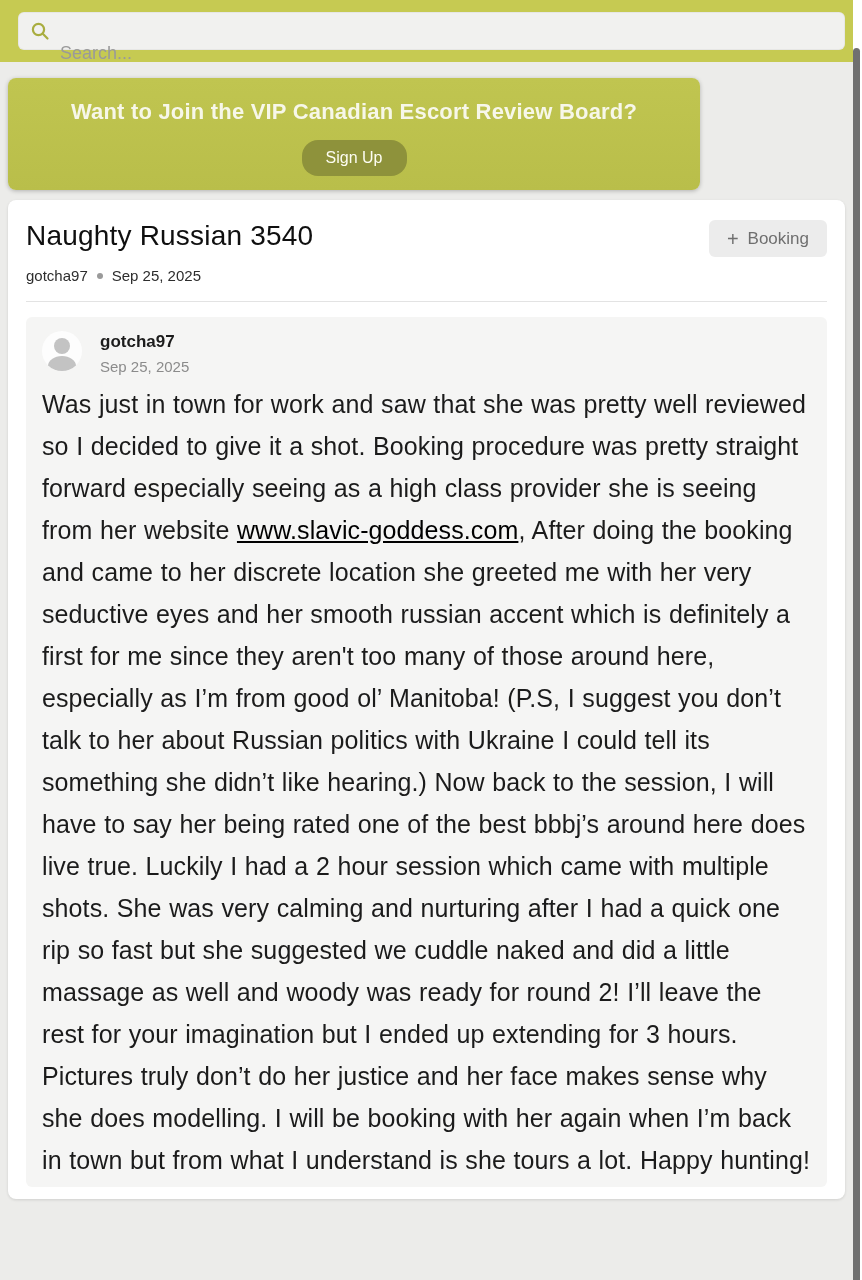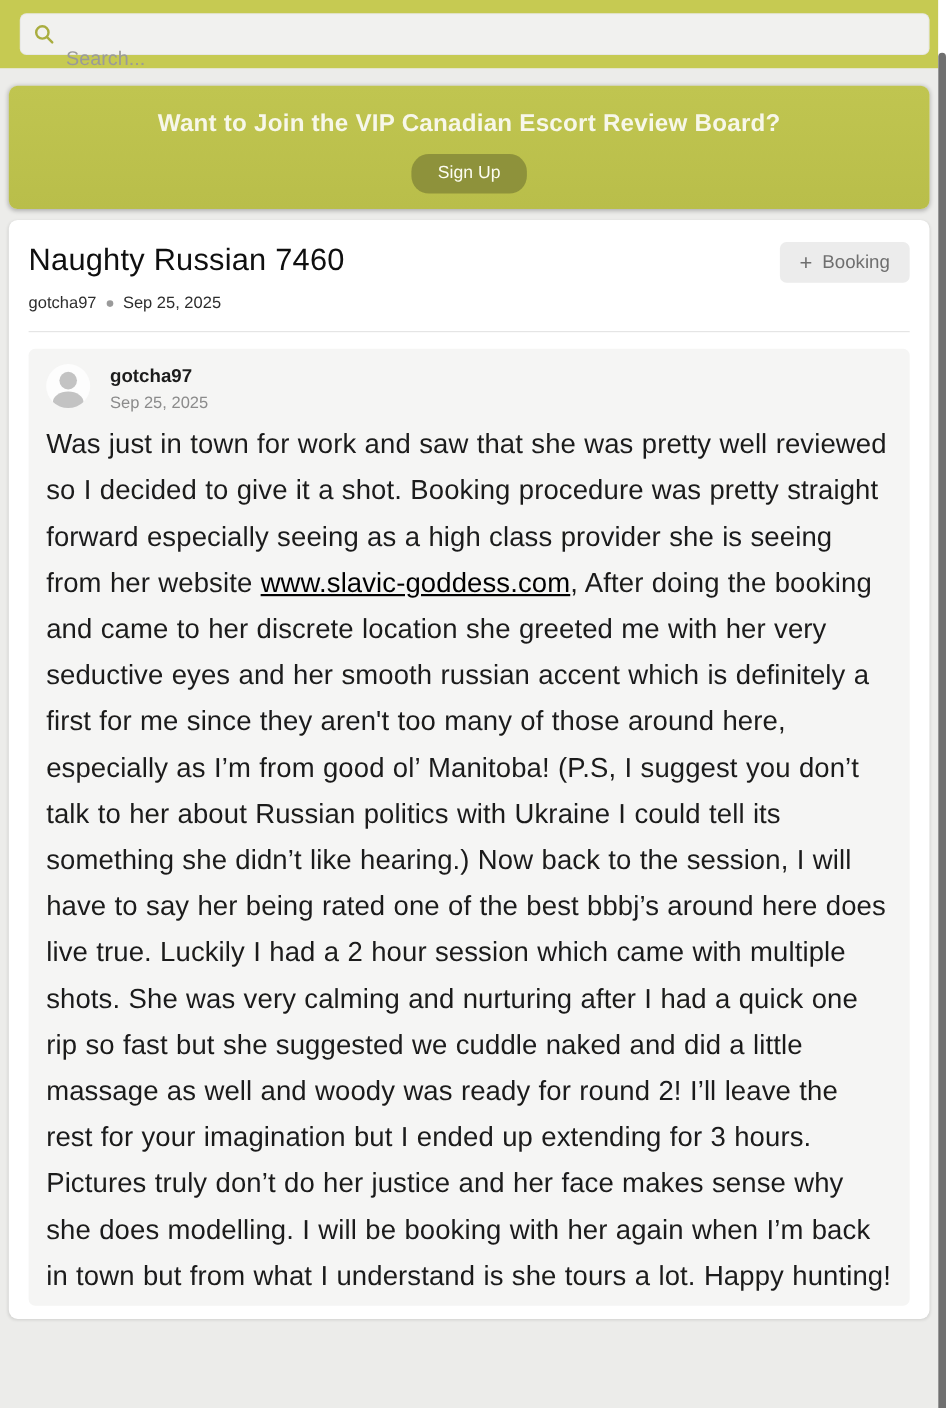"Want to Join the VIP" .banner { width: 837px -> 692px }
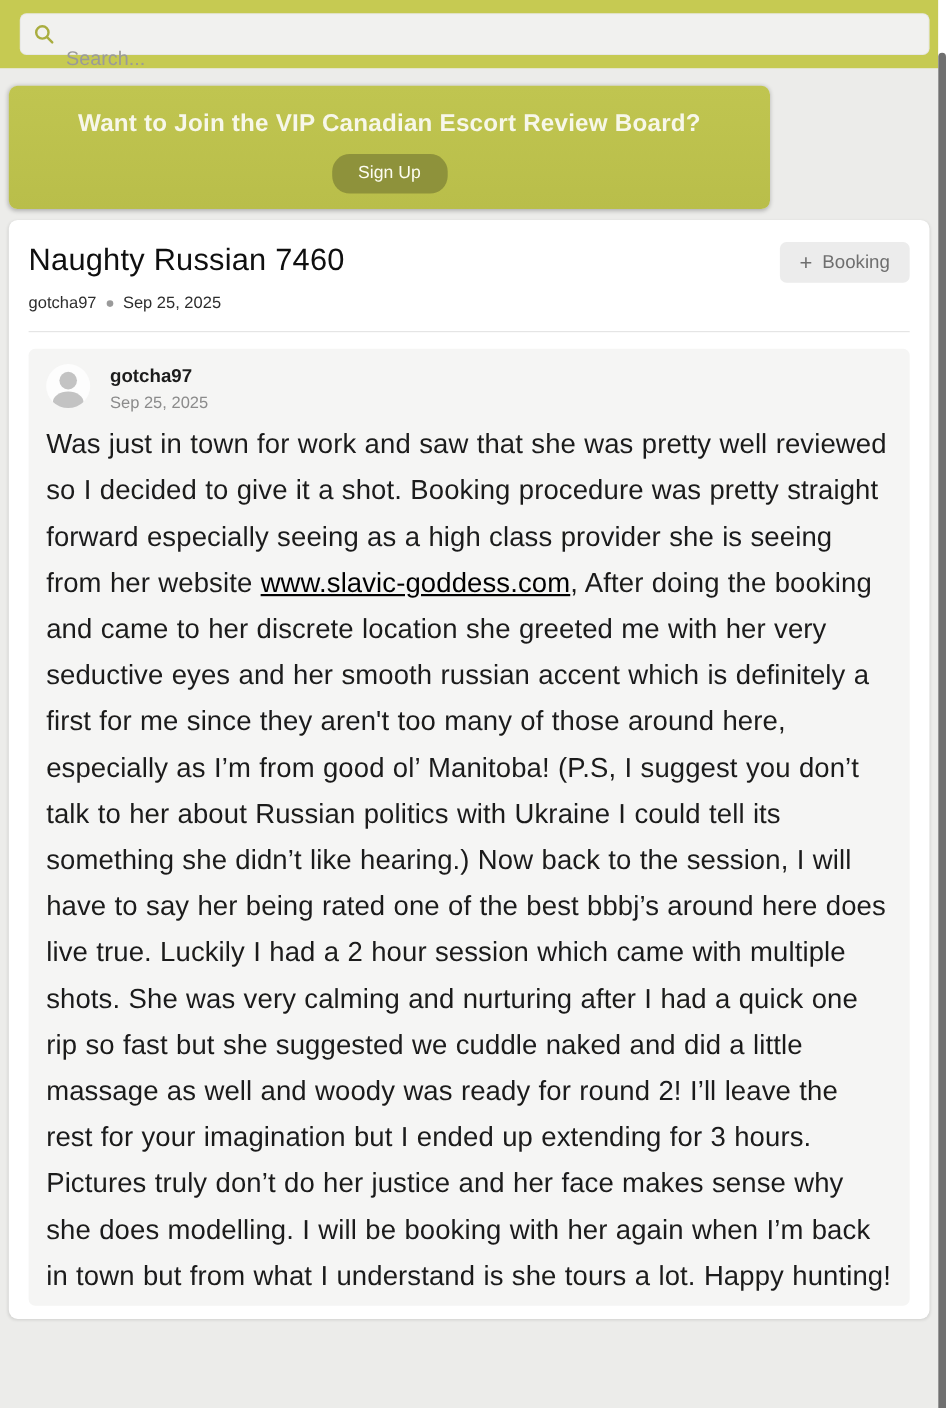"Naughty Russian 7460" h1.page-title { text: 7460 -> 3540 }
